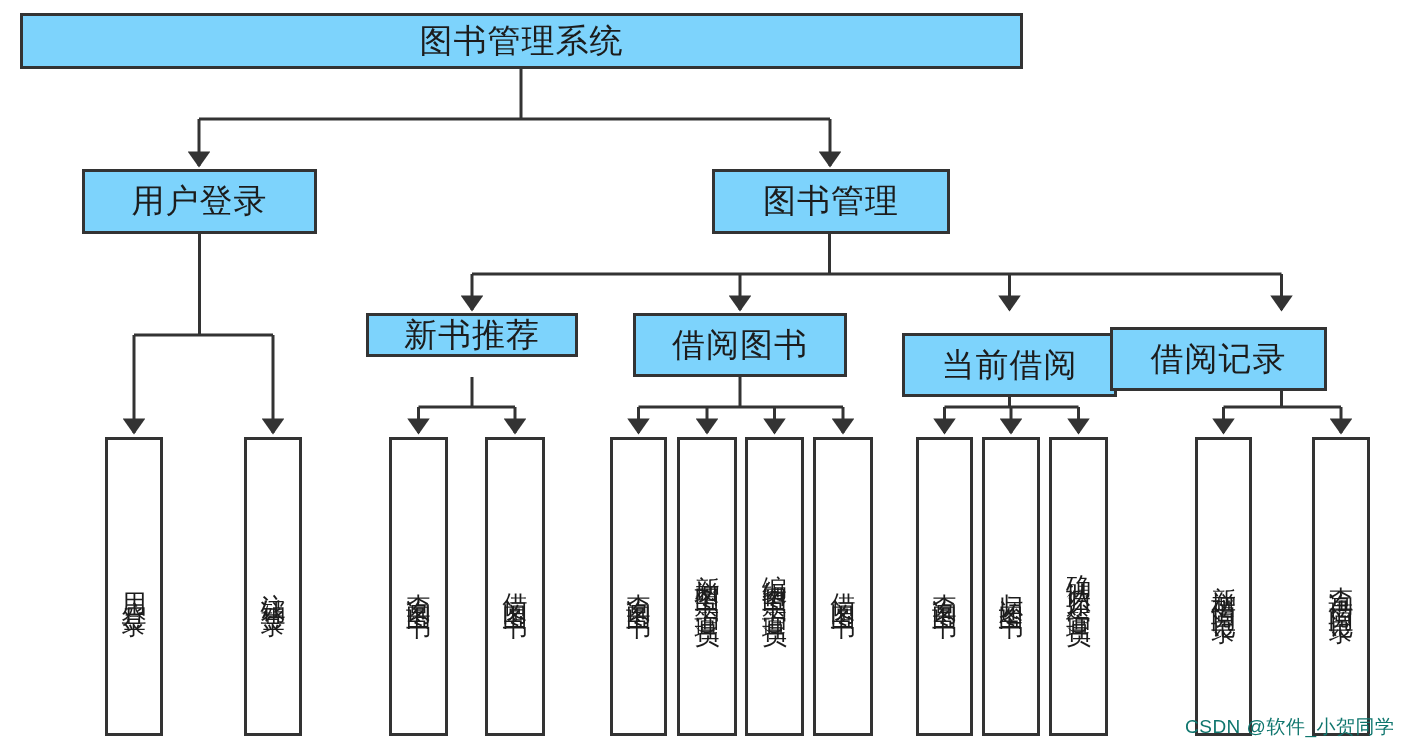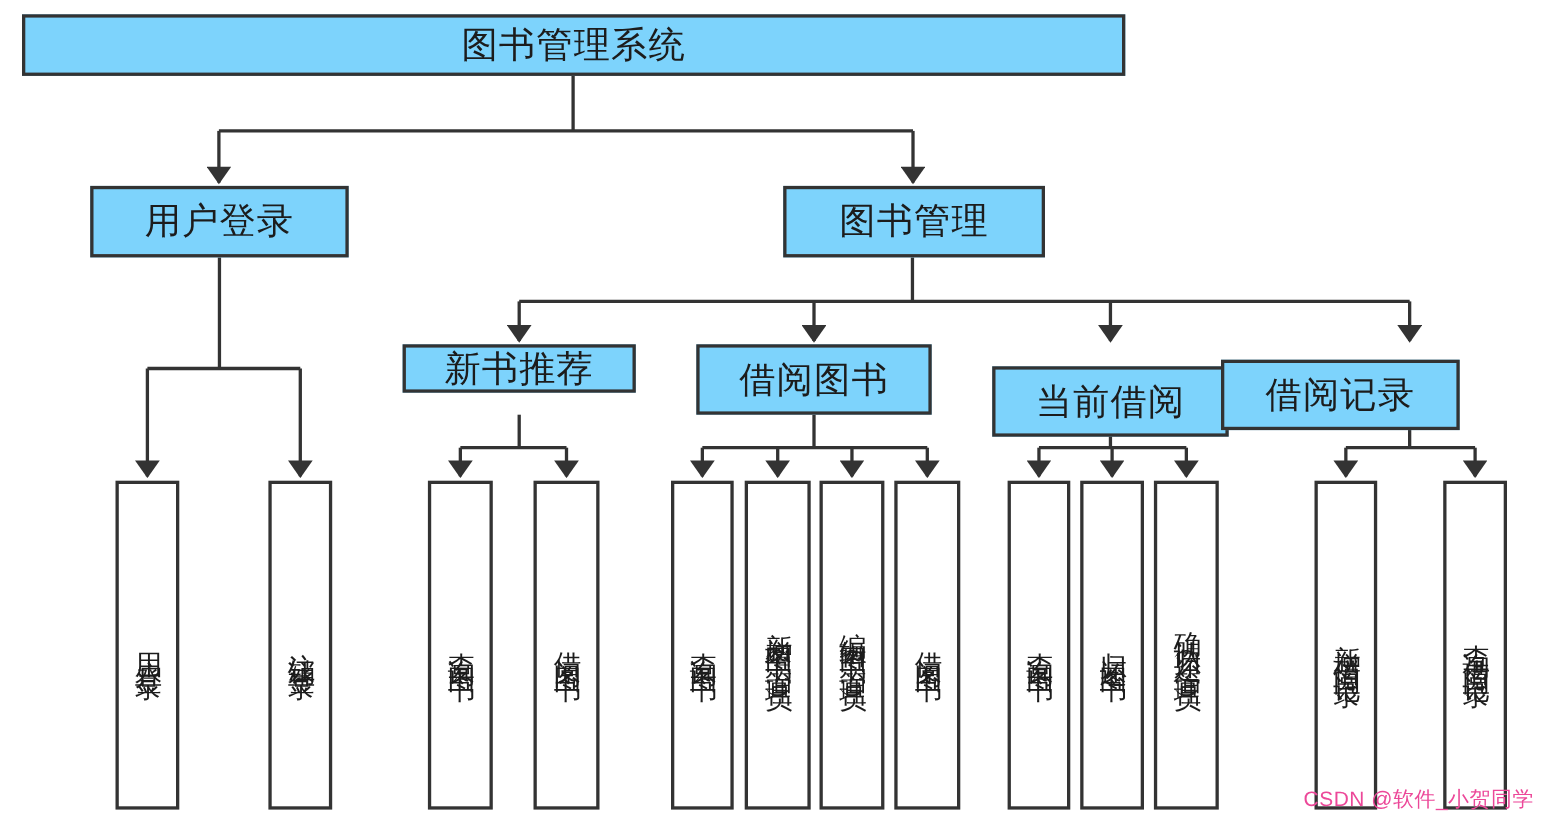"CSDN @软件_小贺同学" .watermark { color: #ec4899 -> #0f766e }
